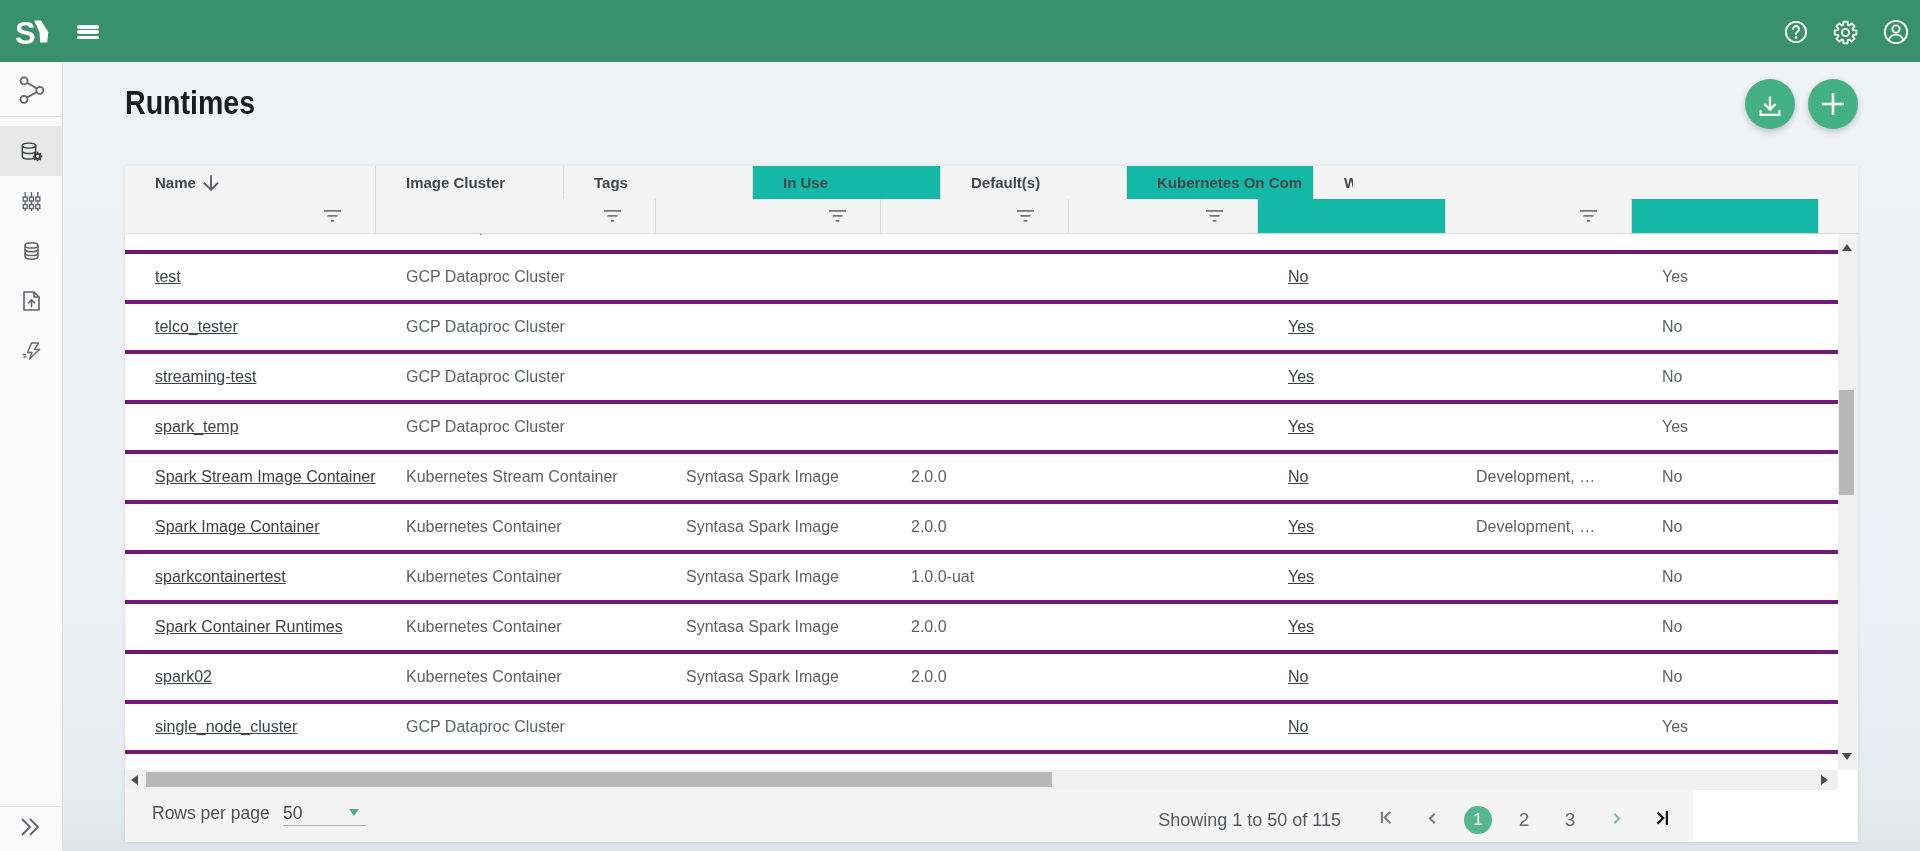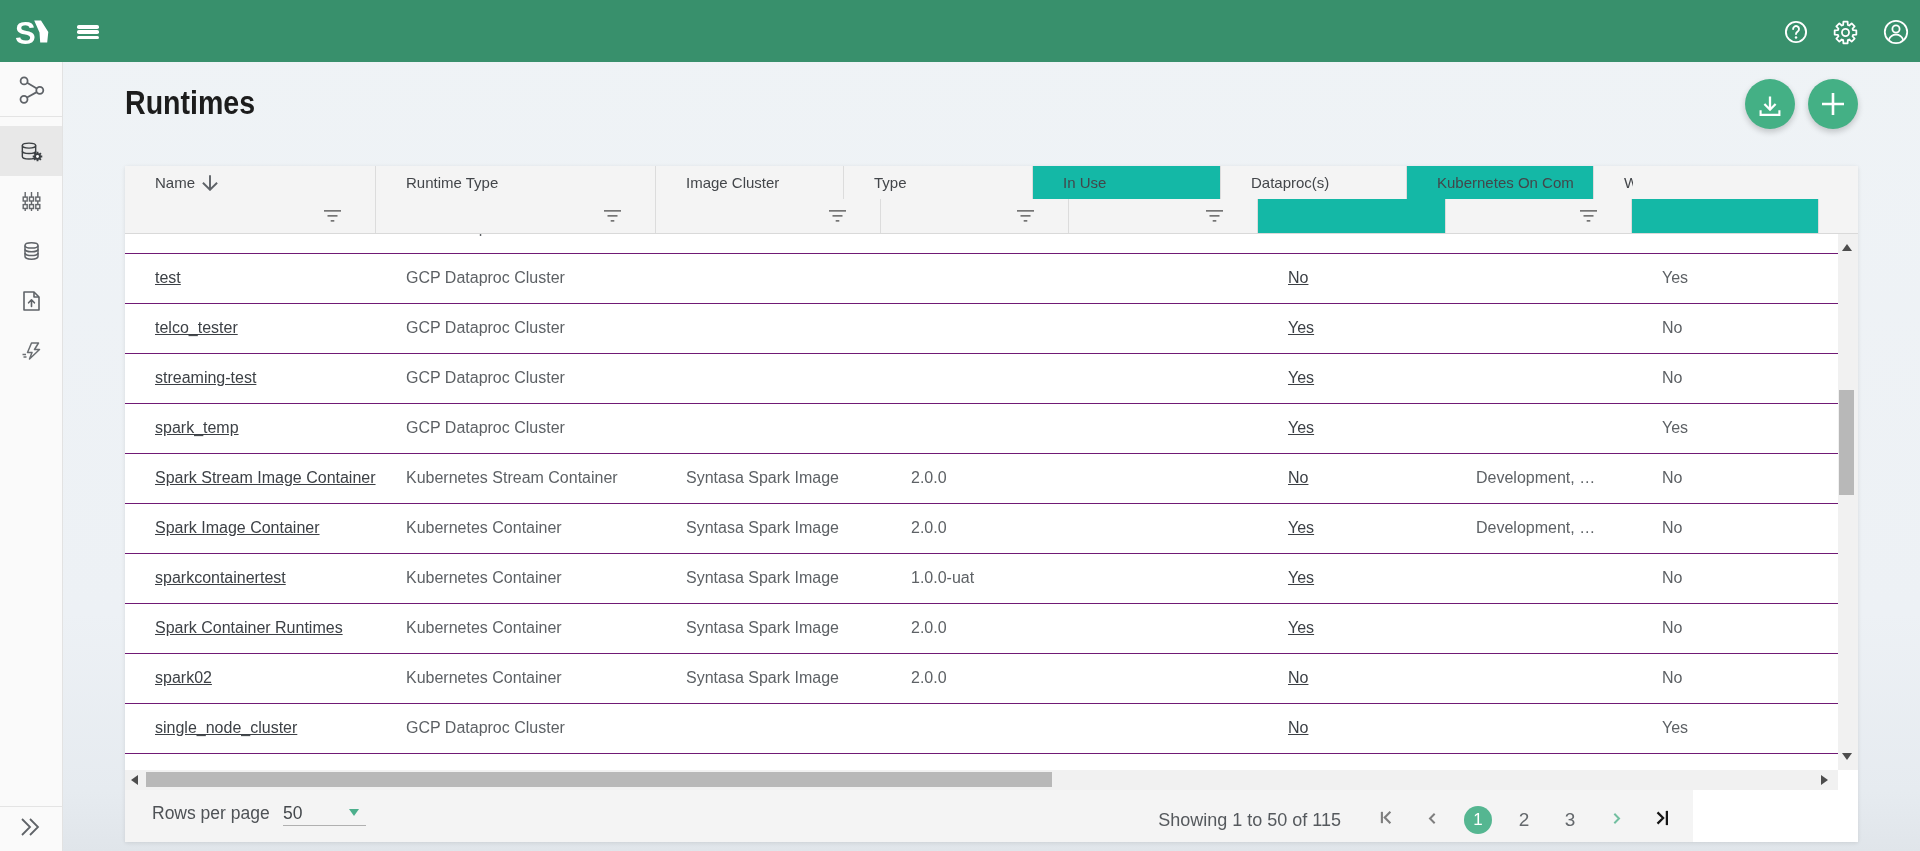"Name" .hc { font-weight: 400 -> 700 }
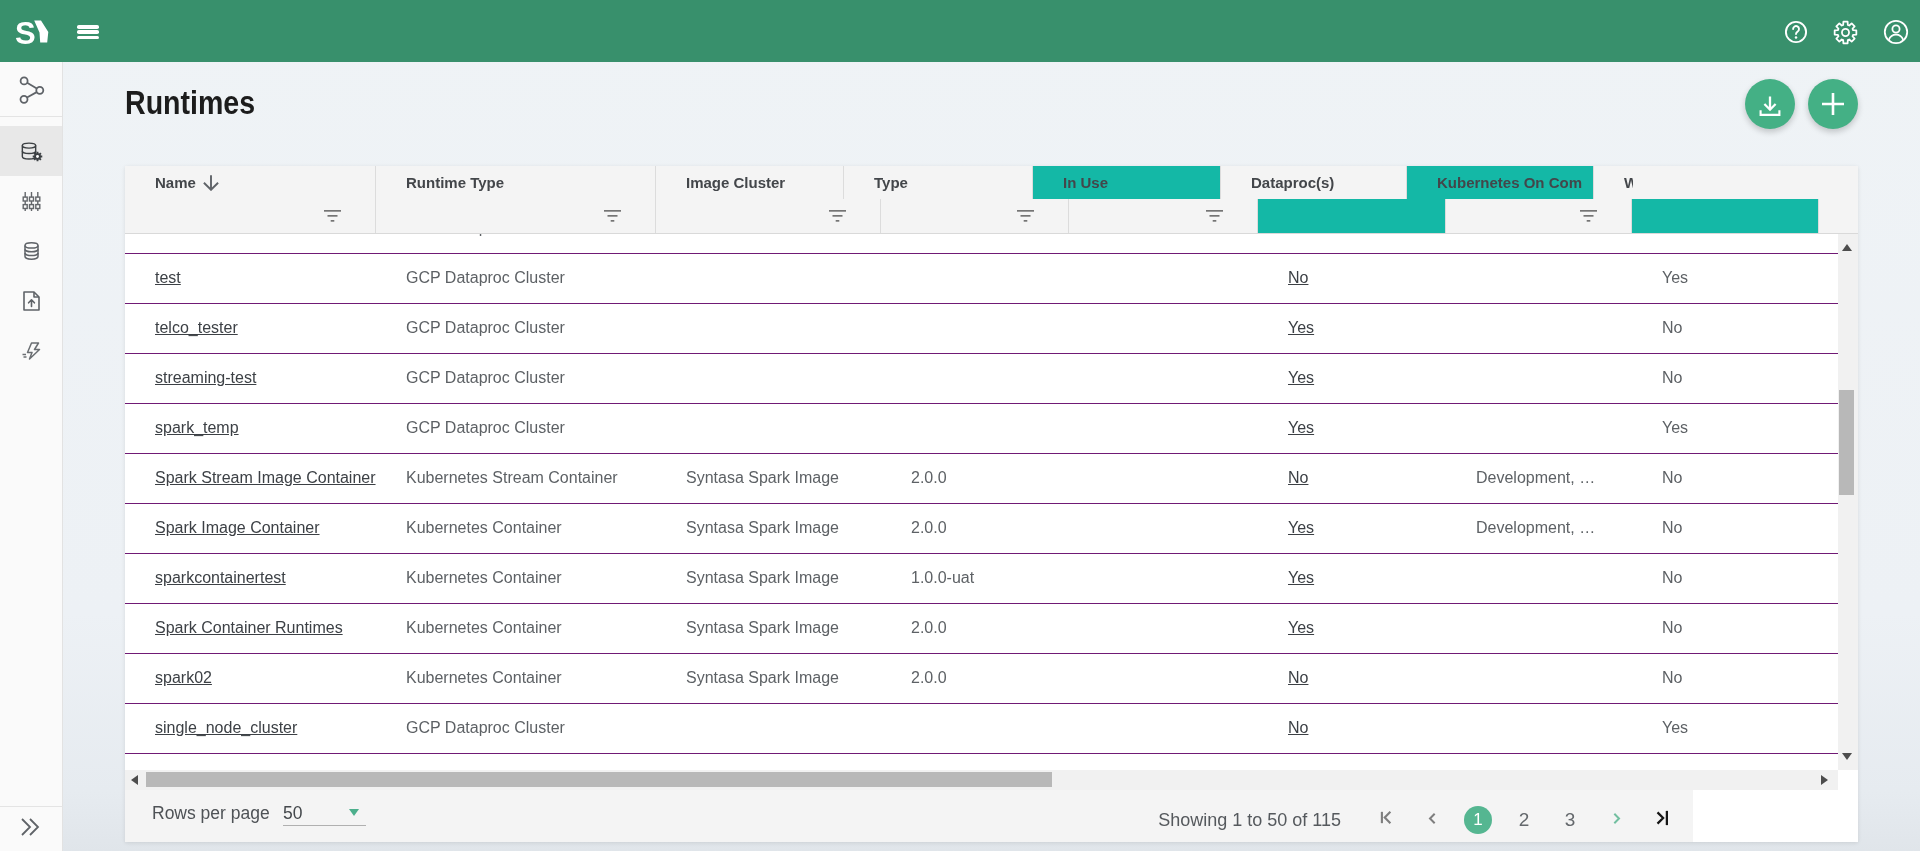"Runtime Type" div.hc { html: <div>Runtime Type</div> -> none }
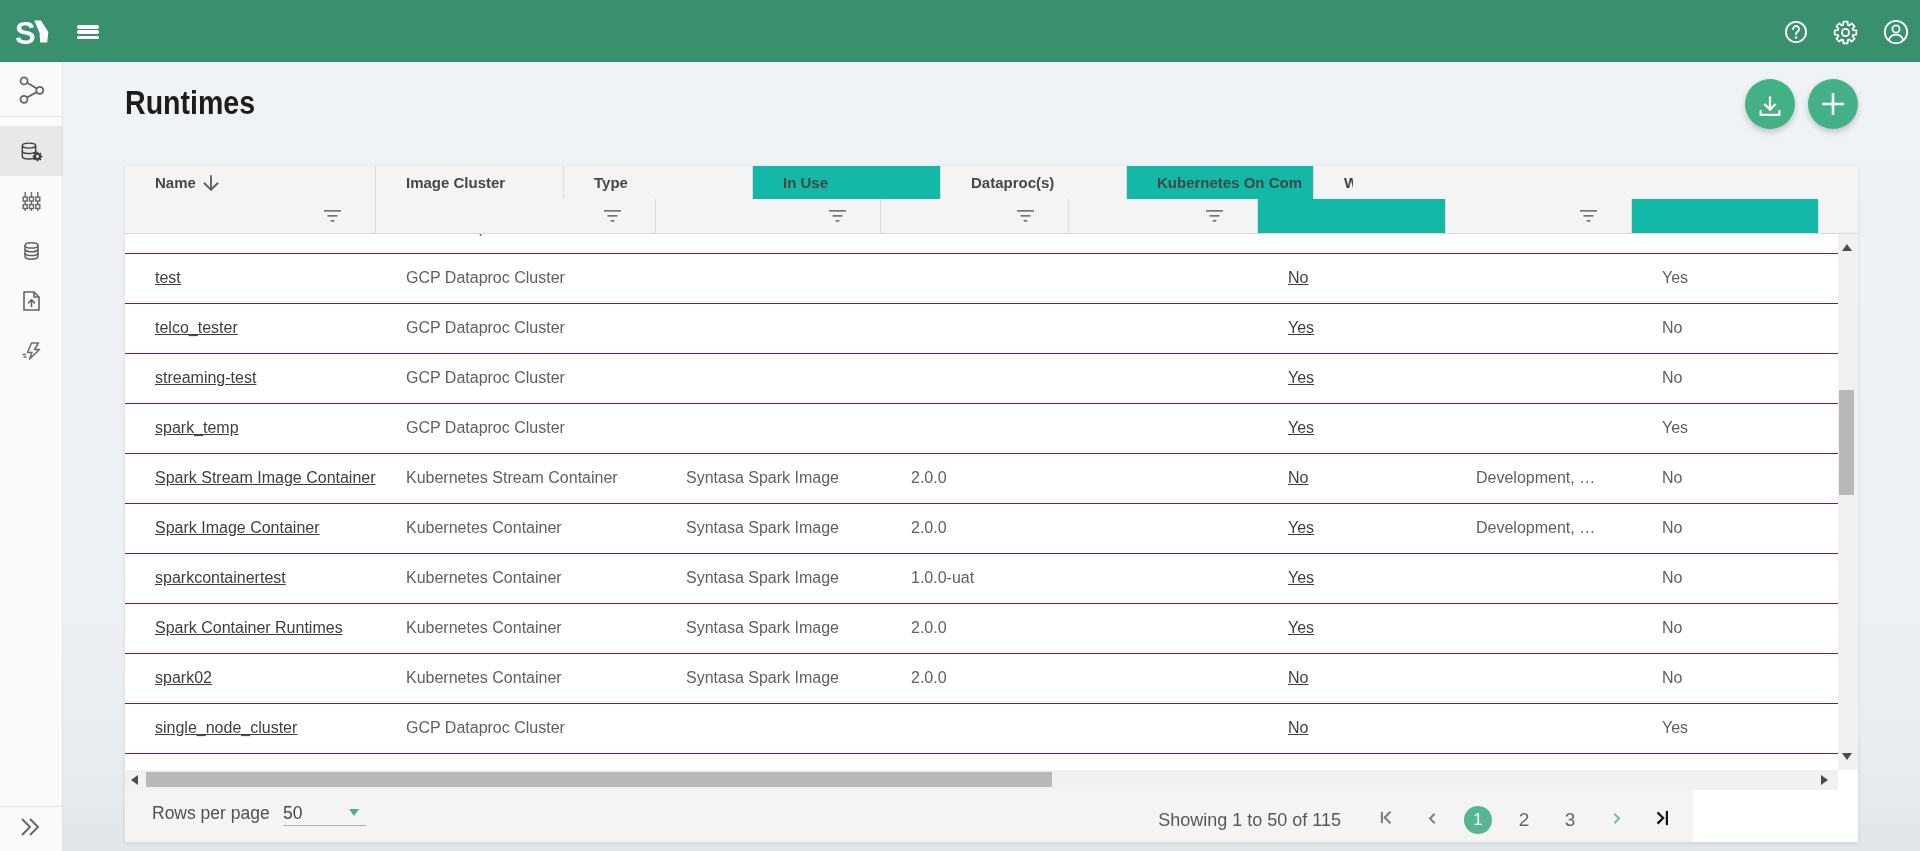"Type" div.hc { text: Type -> Tags }
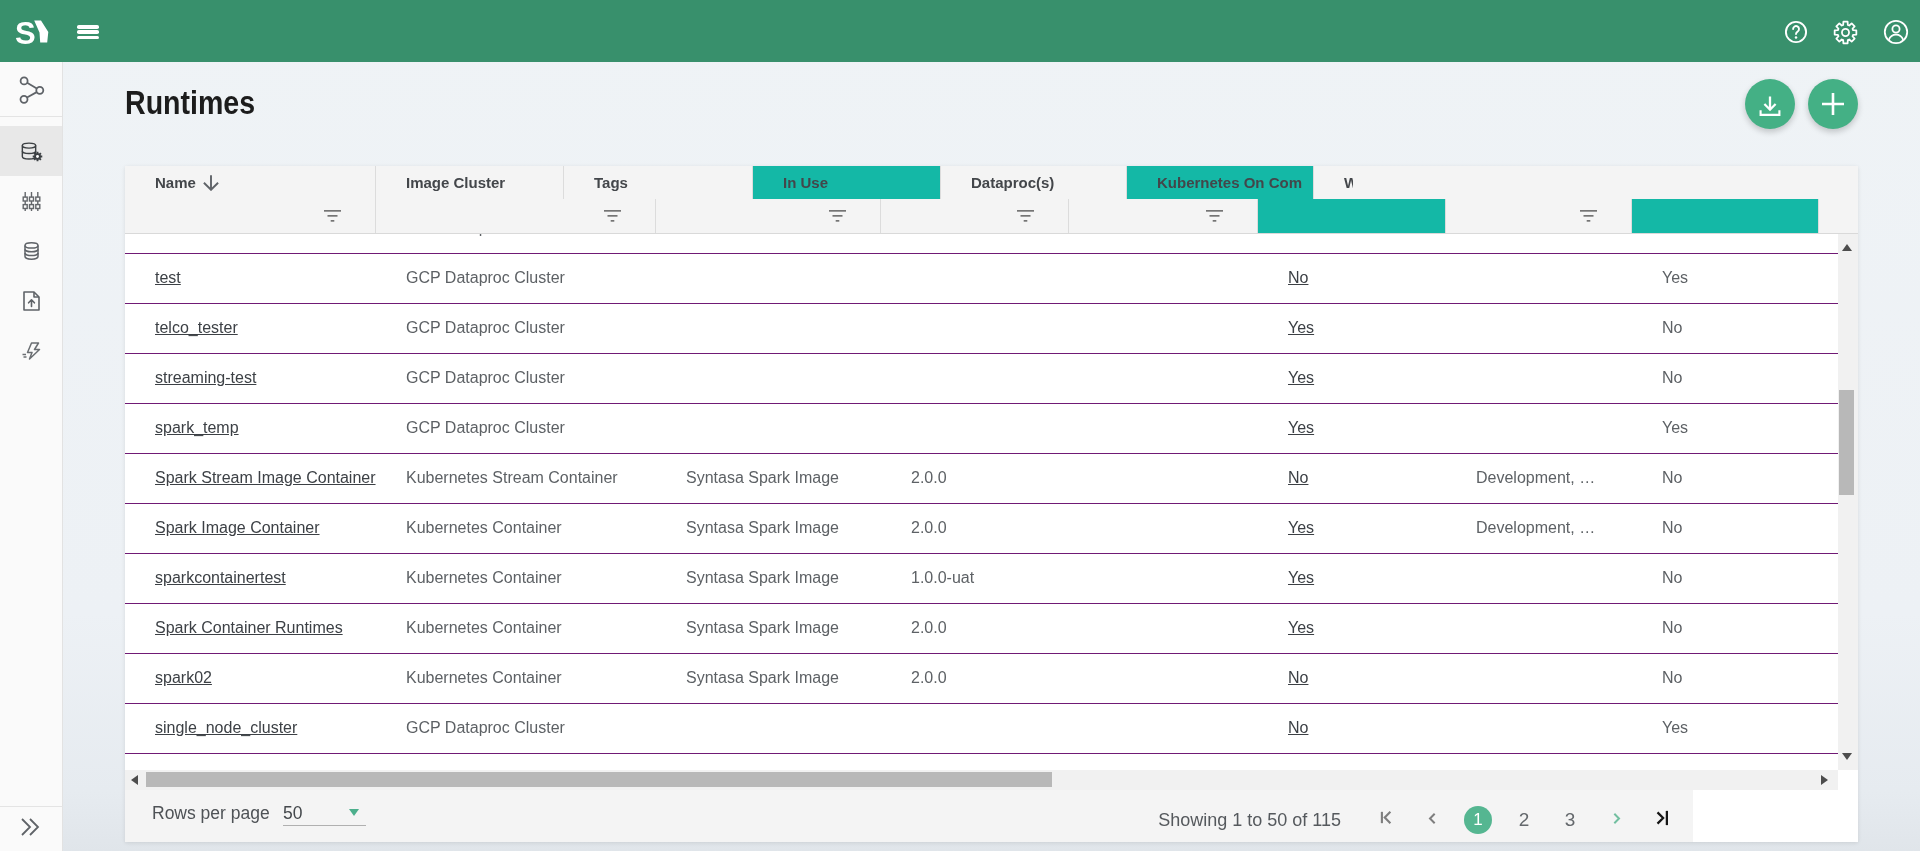"Dataproc(s)" div.hc { text: Dataproc -> Default }
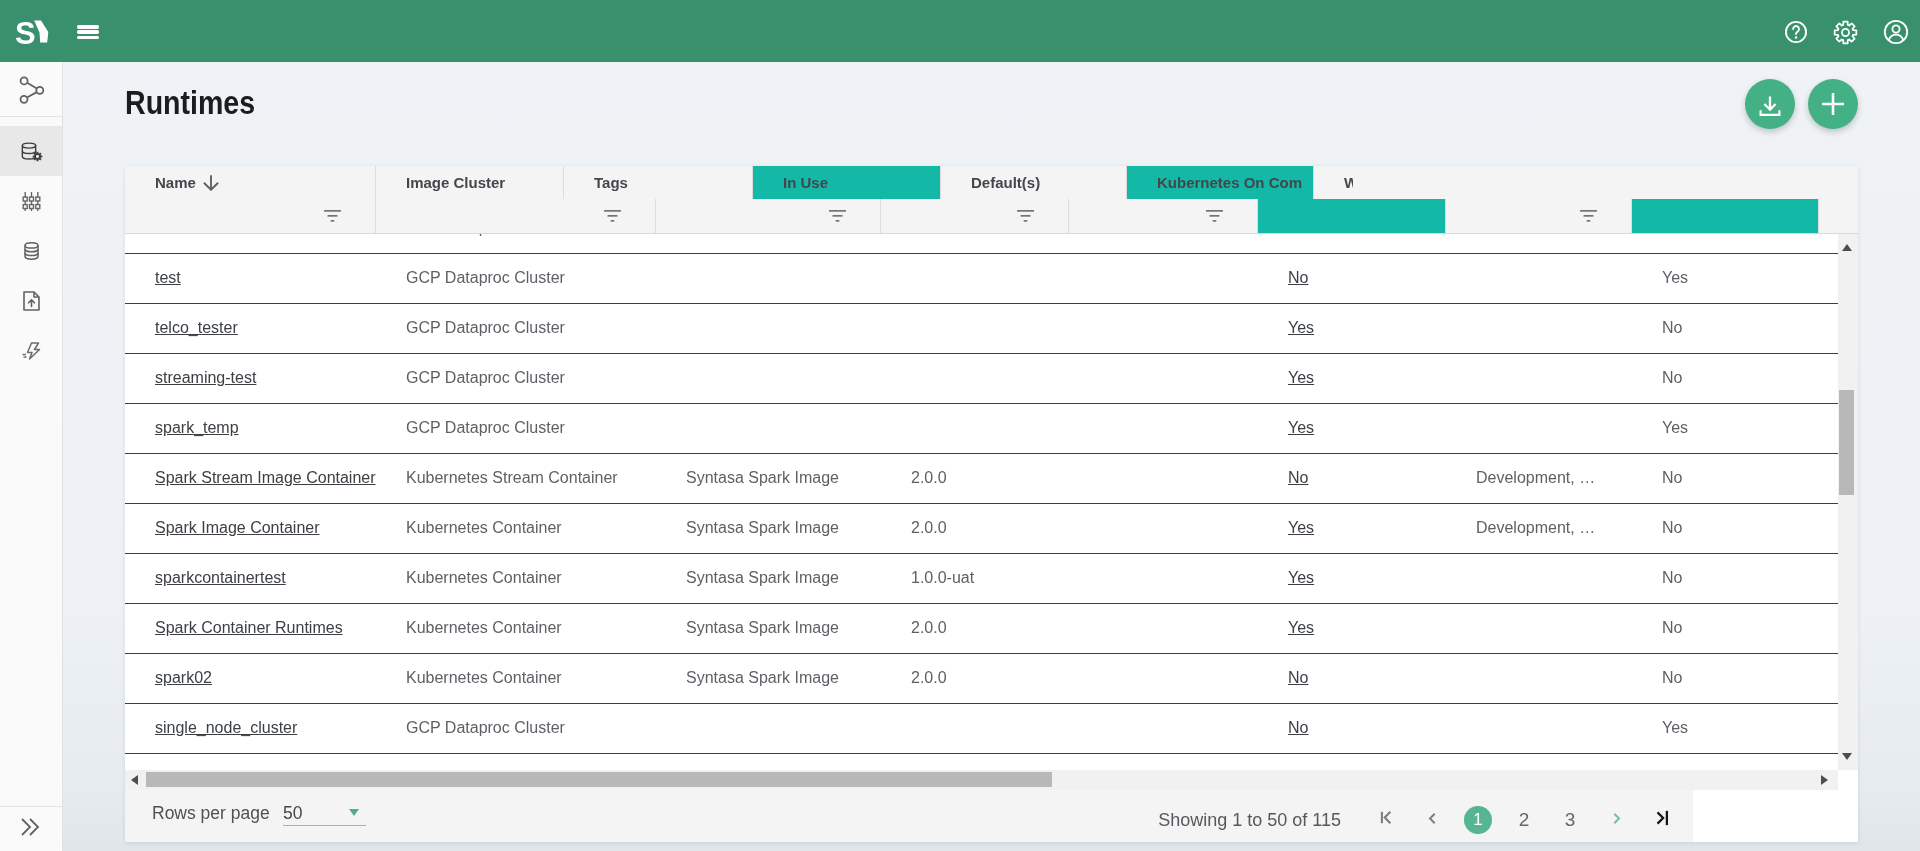"test" .row { border-bottom: 1px solid #701a75 -> 4px solid #701a75 }
